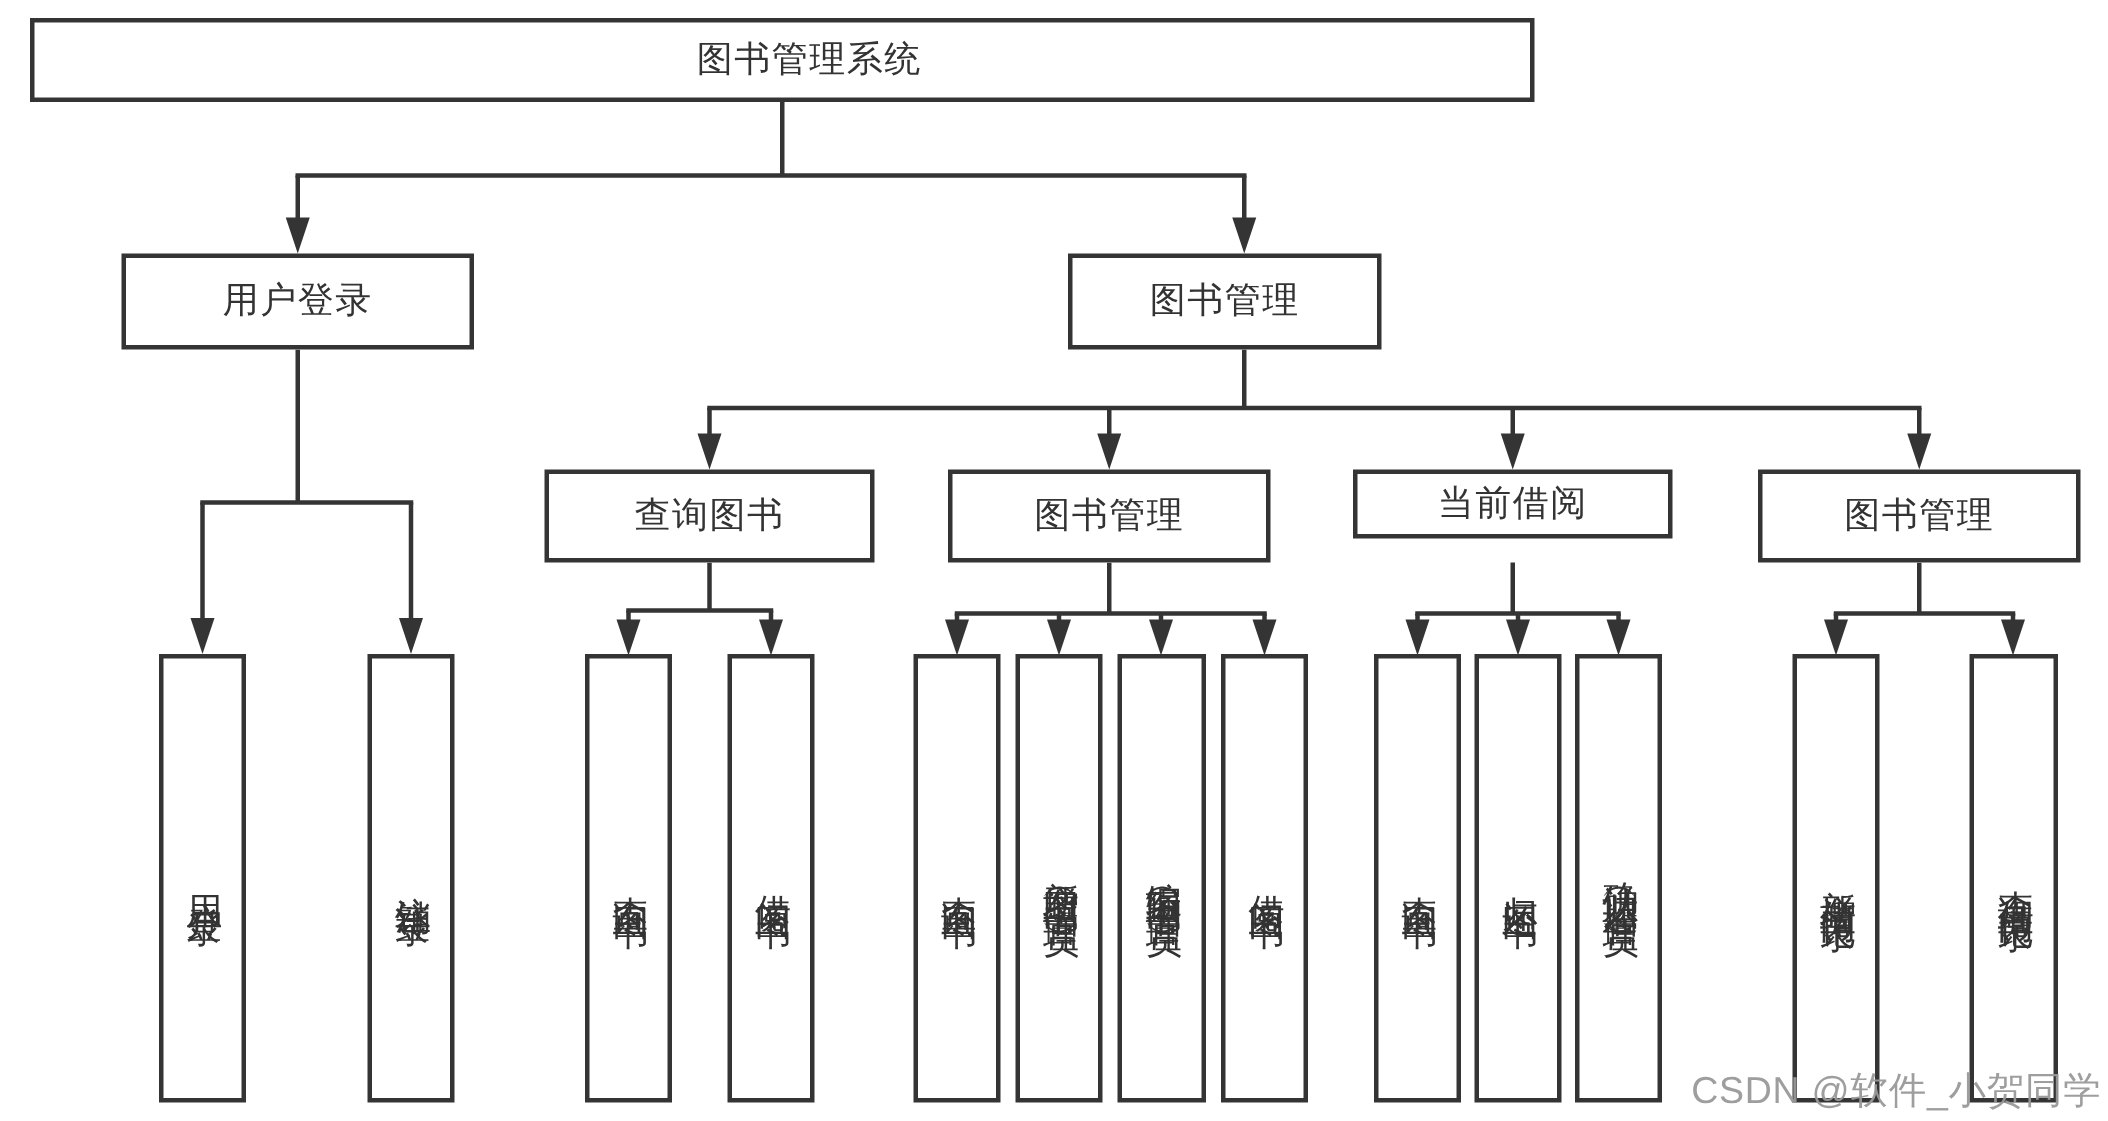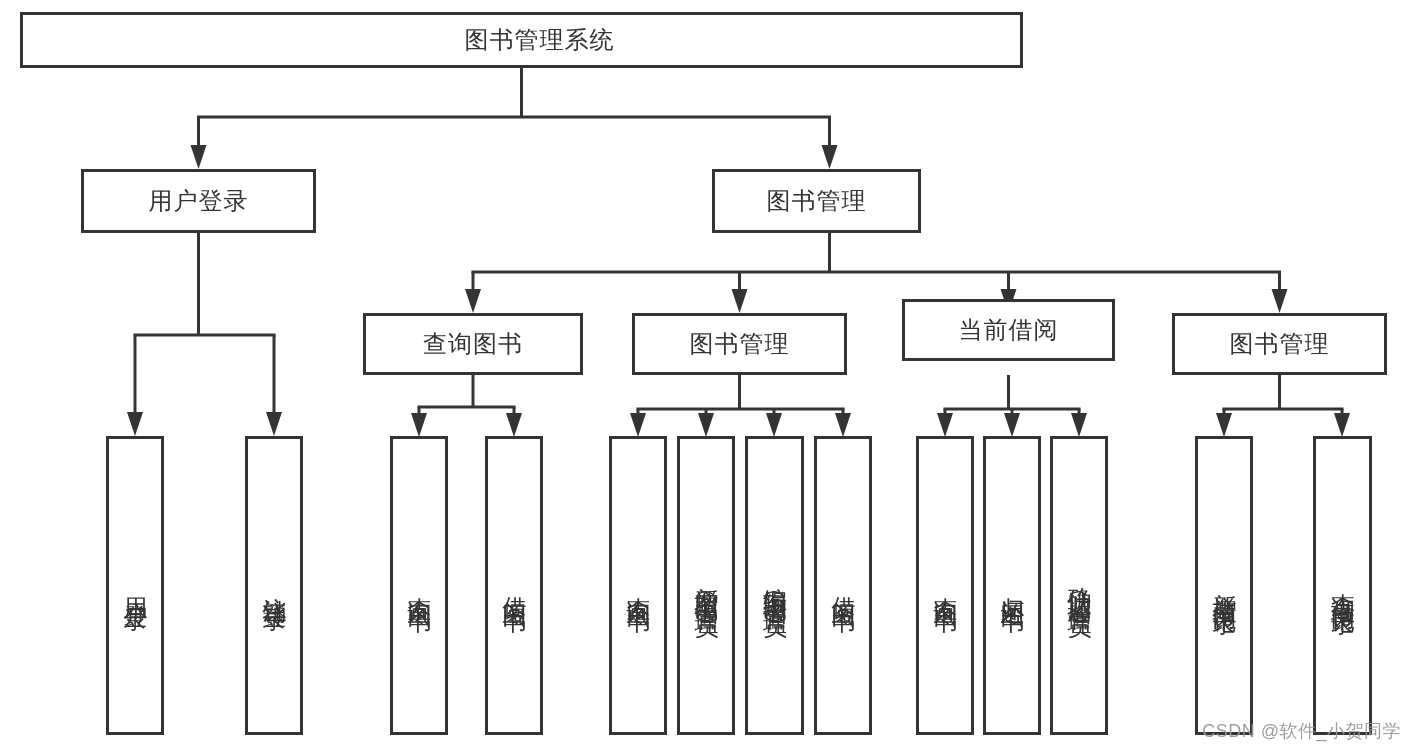"当前借阅" div.node { height: 62px -> 46px; top: 299px -> 313px }
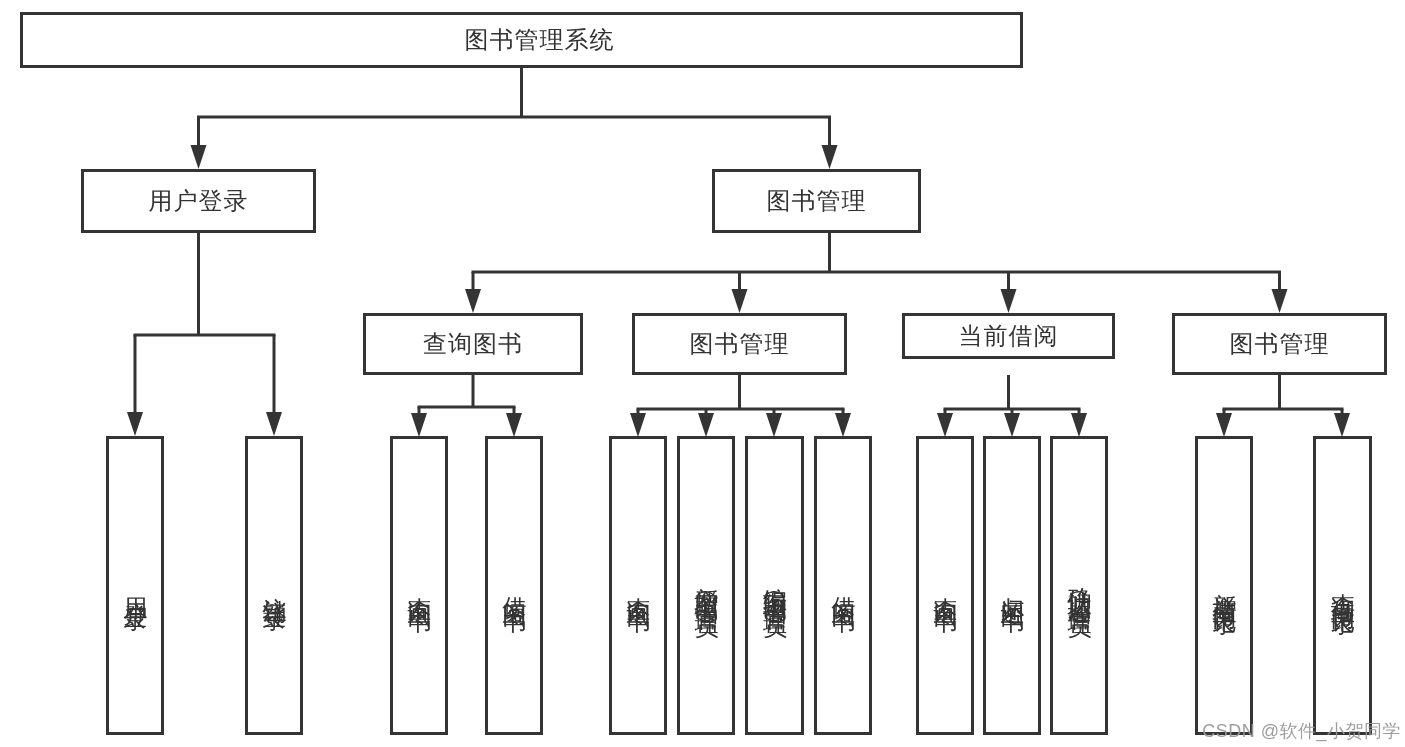"CSDN @软件_小贺同学" .watermark { font-size: 18px -> 25px }
